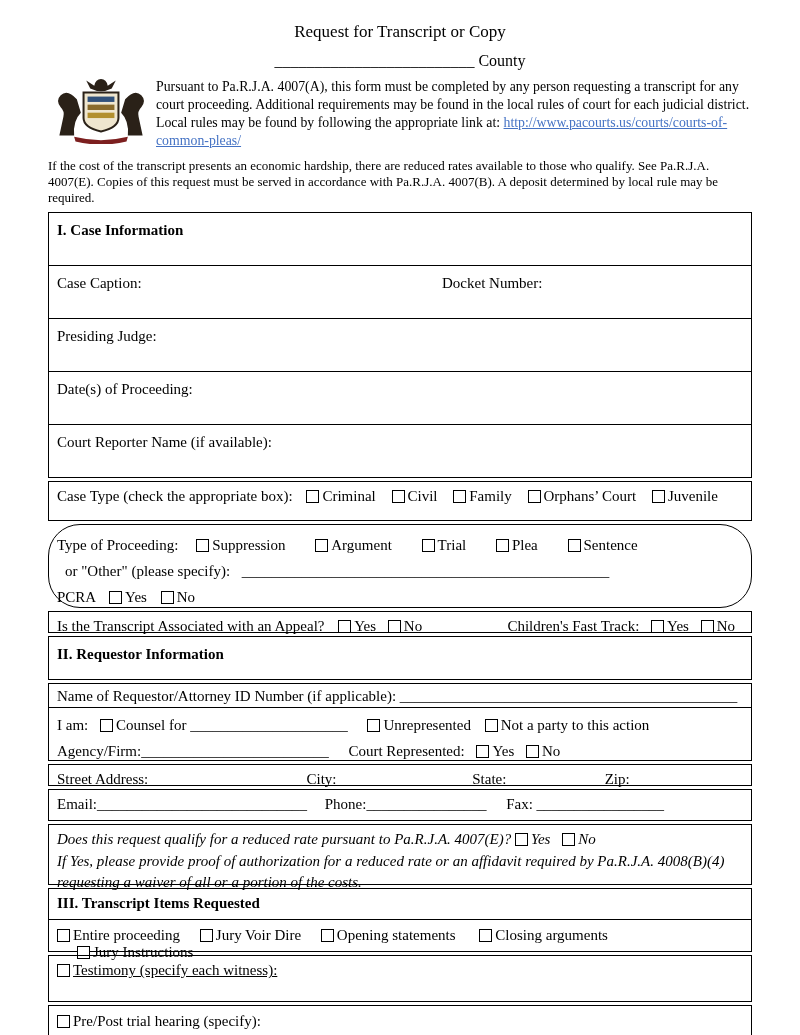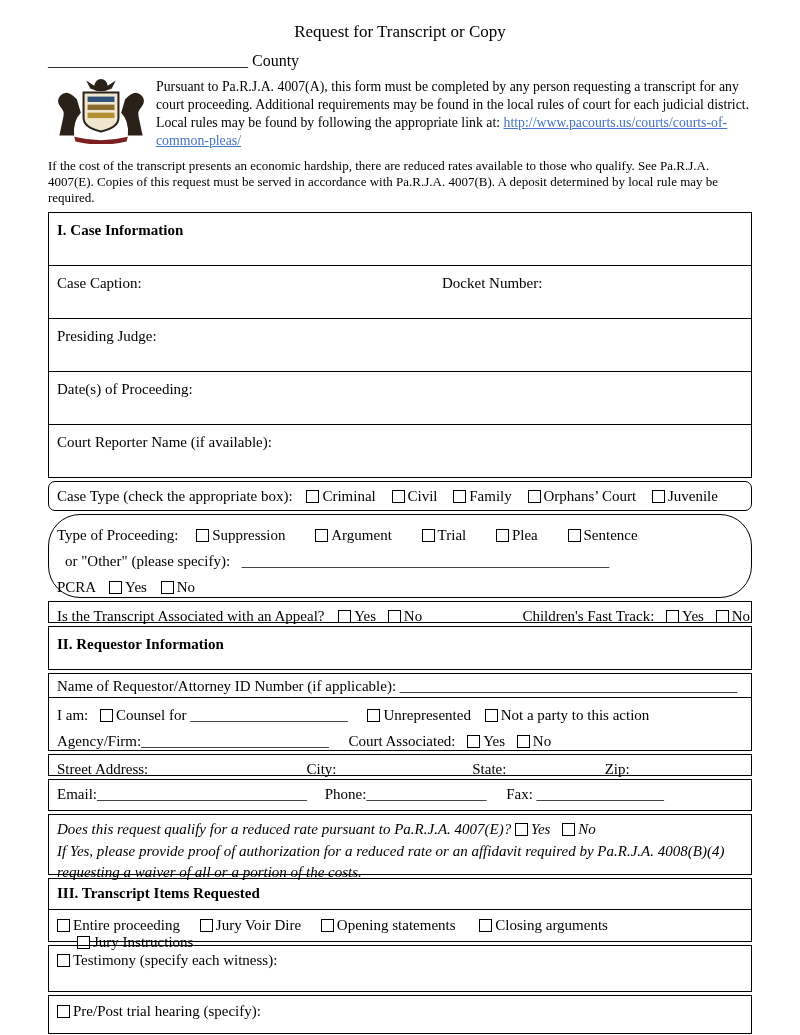"_________________________ County" .county { text-align: left -> center }
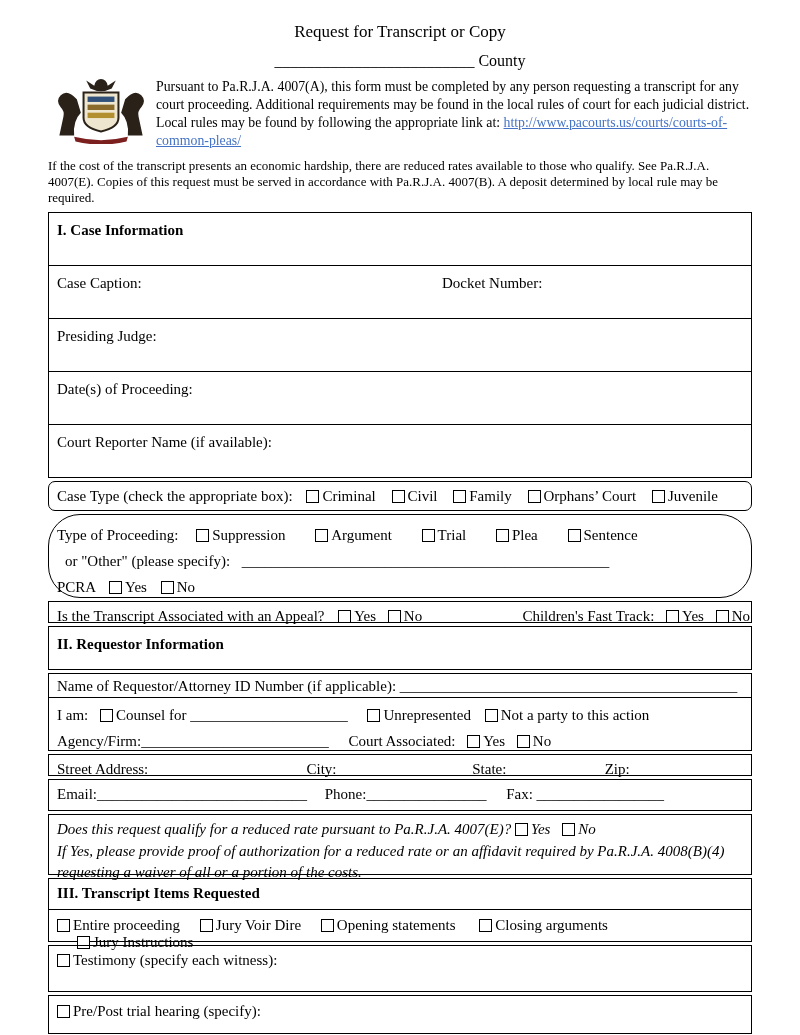"Case Type (check the appropriate" .h30 { border-radius: 7px -> none; height: 30px -> 40px }
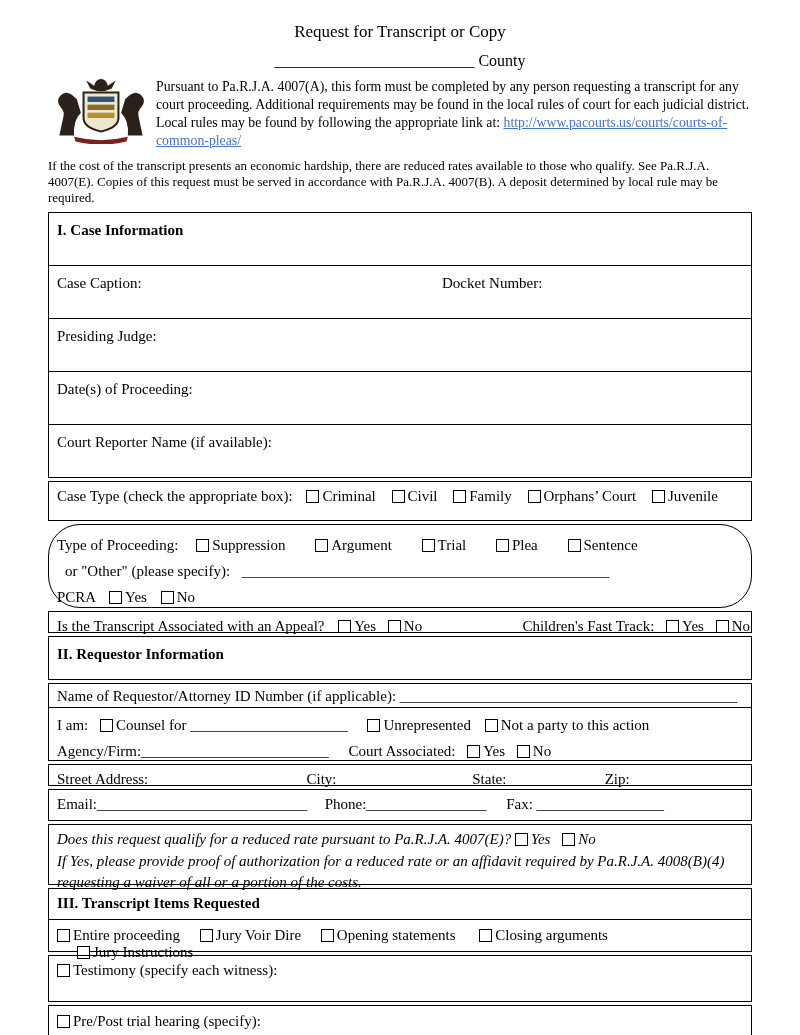"Children's Fast Track: Yes No" .right-group { right: 1px -> 16px }
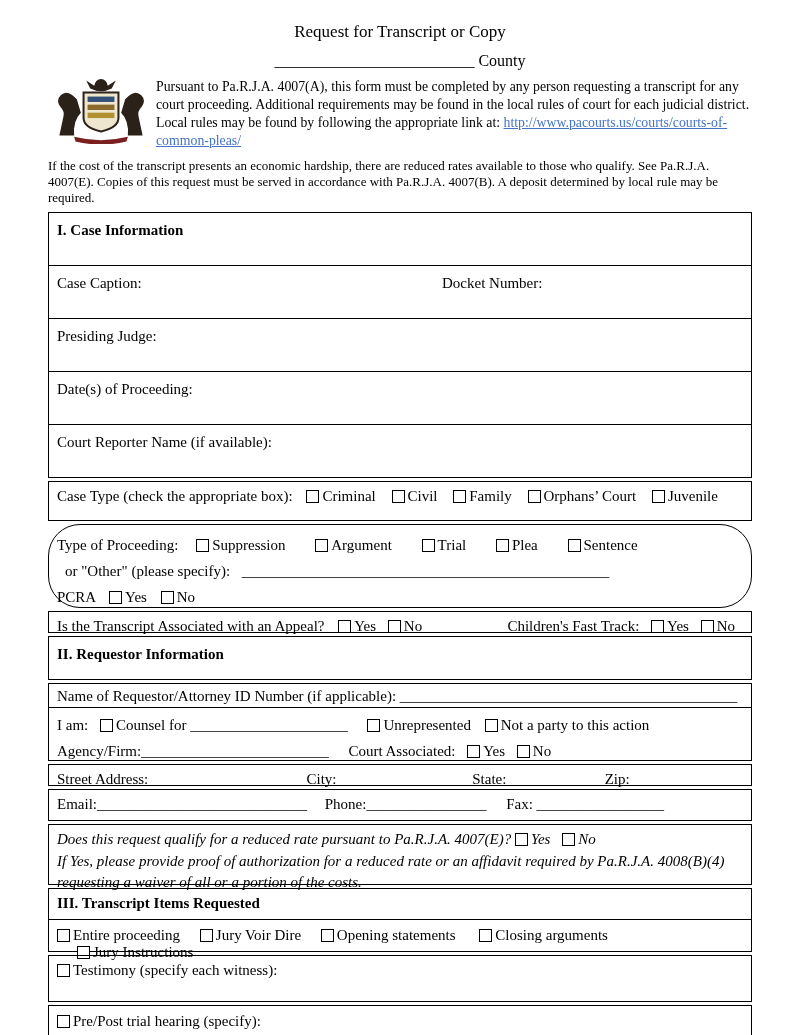"Court Associated:" span.ml16 { text: Associated -> Represented }
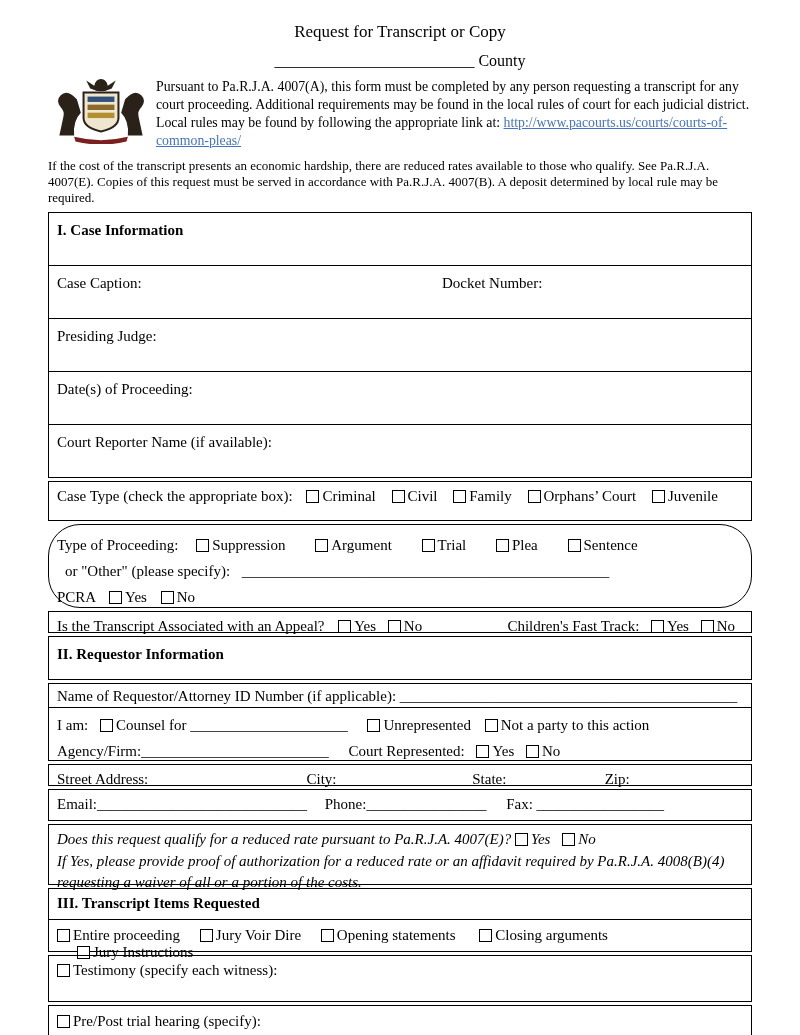"Testimony (specify each witness):" .h47 { text-decoration: none -> underline }
